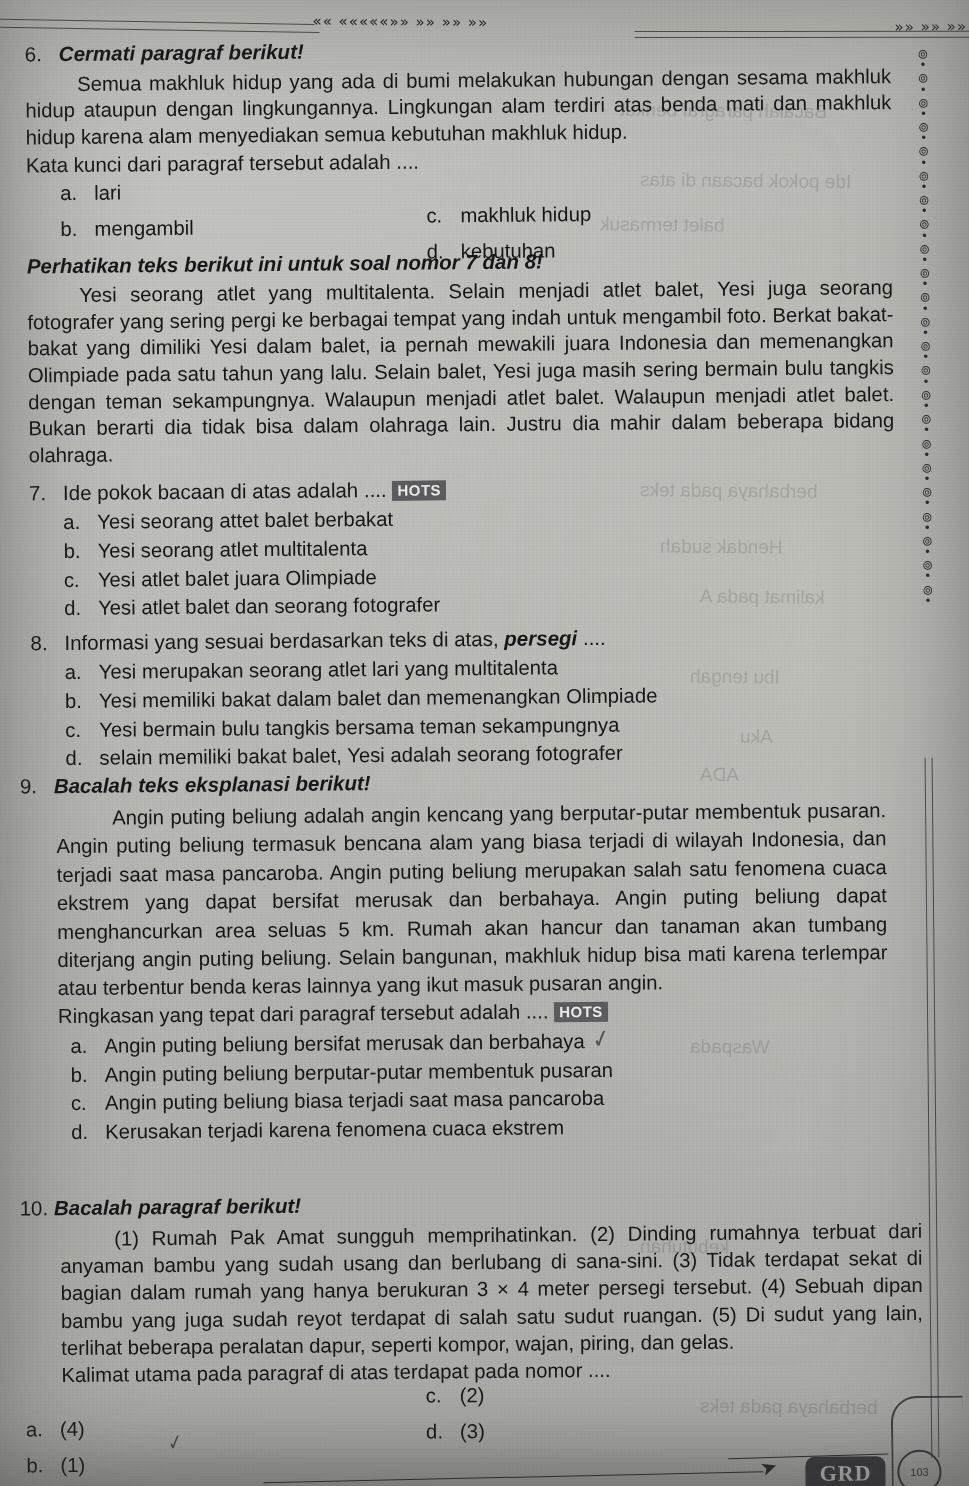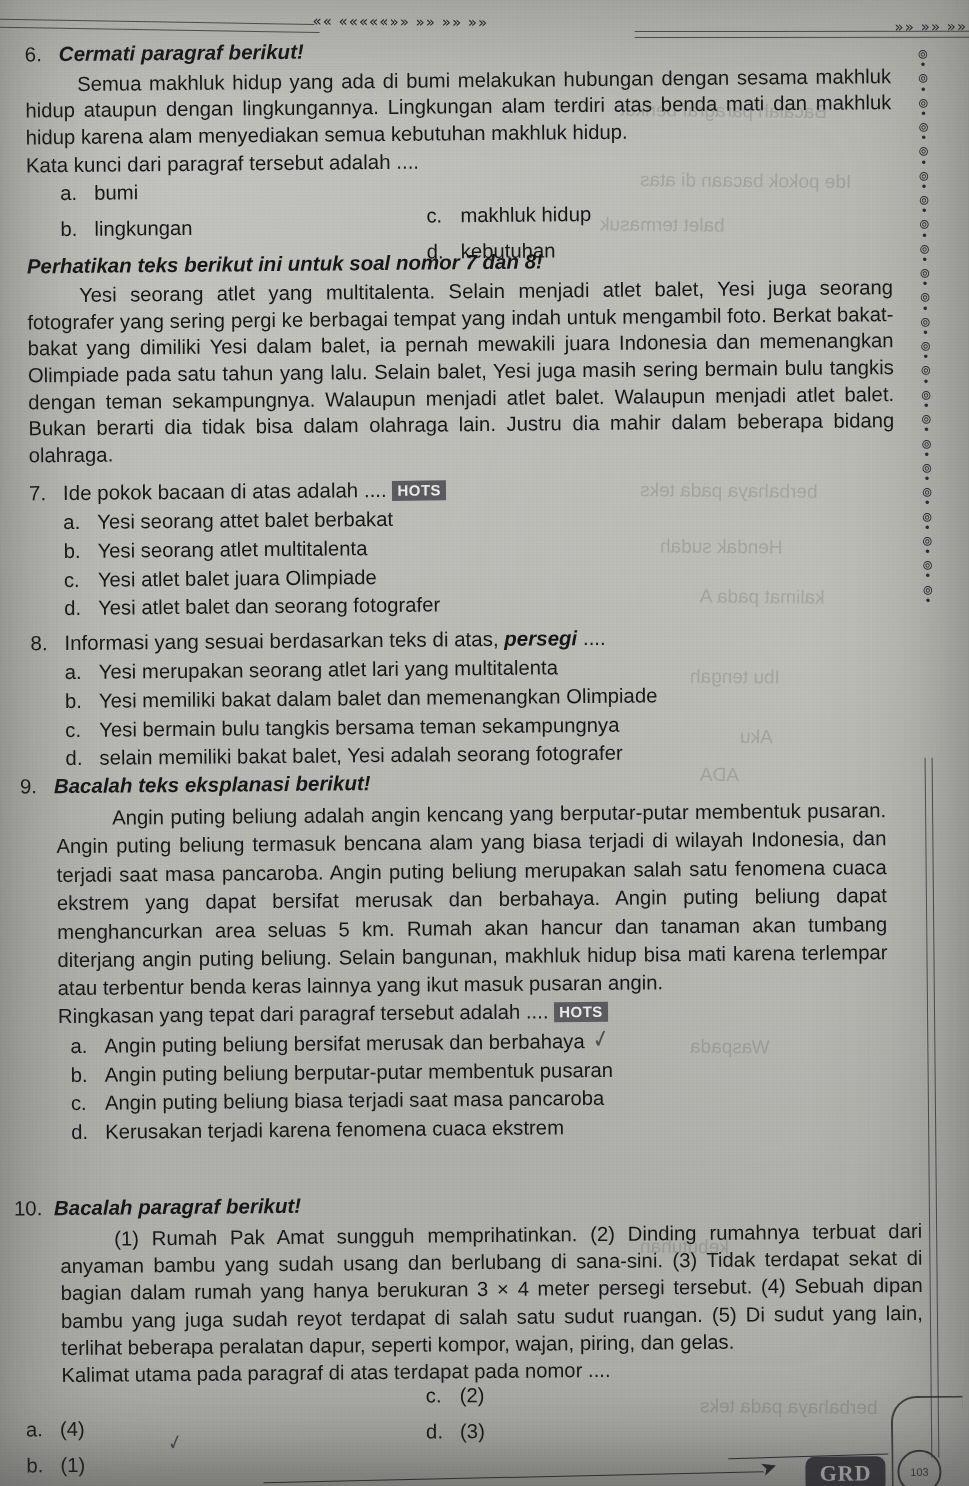"bumi" span { text: bumi -> lari }
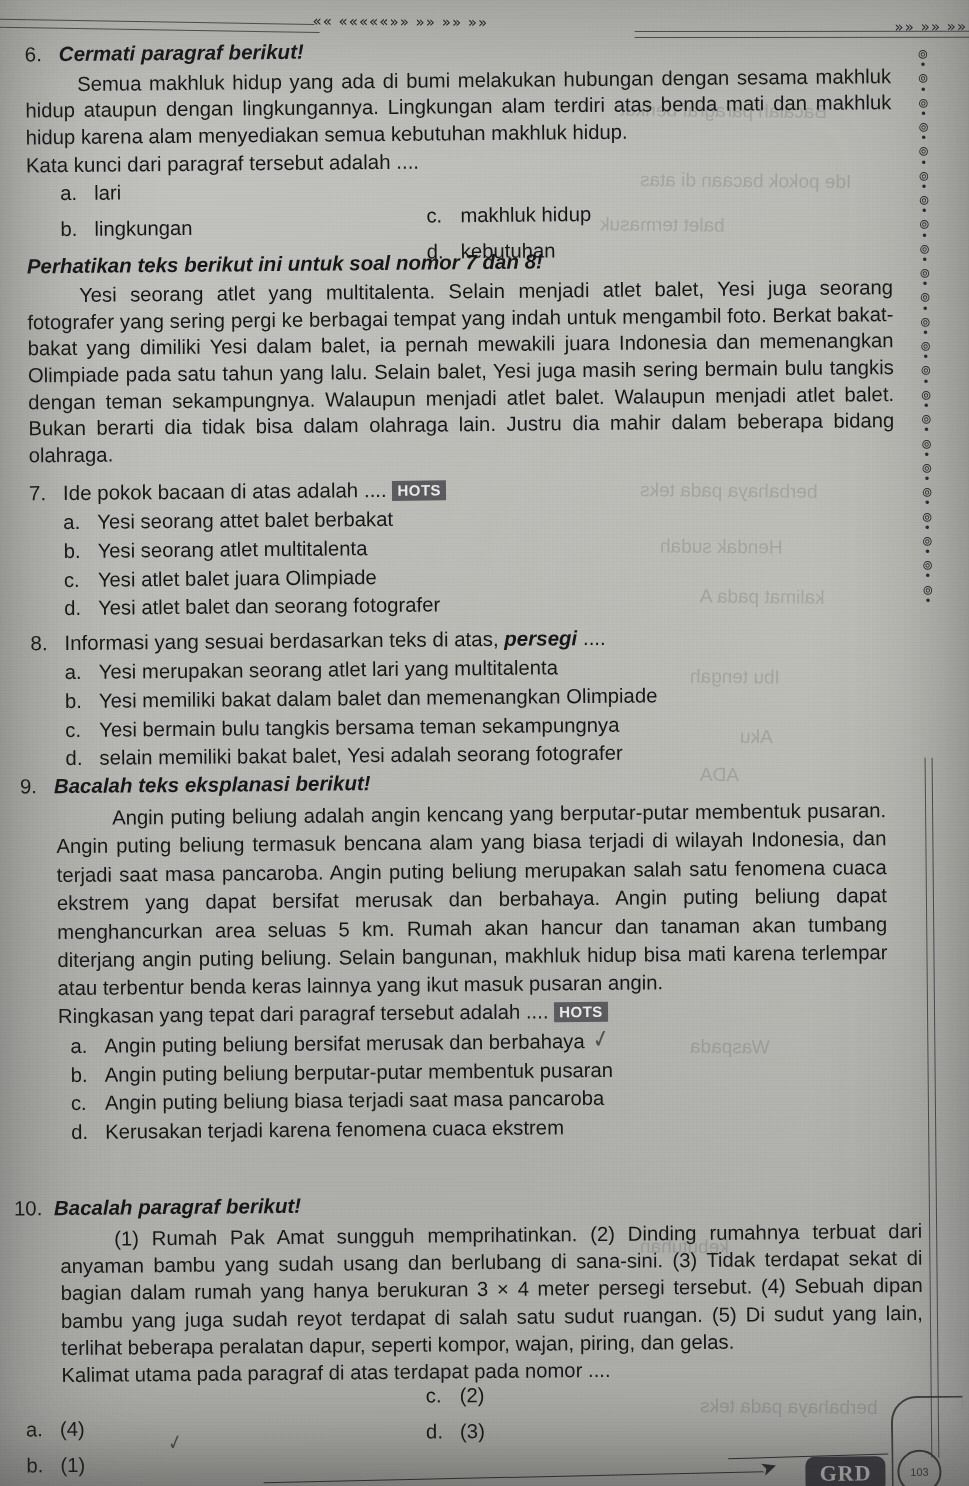"lingkungan" span { text: lingkungan -> mengambil }
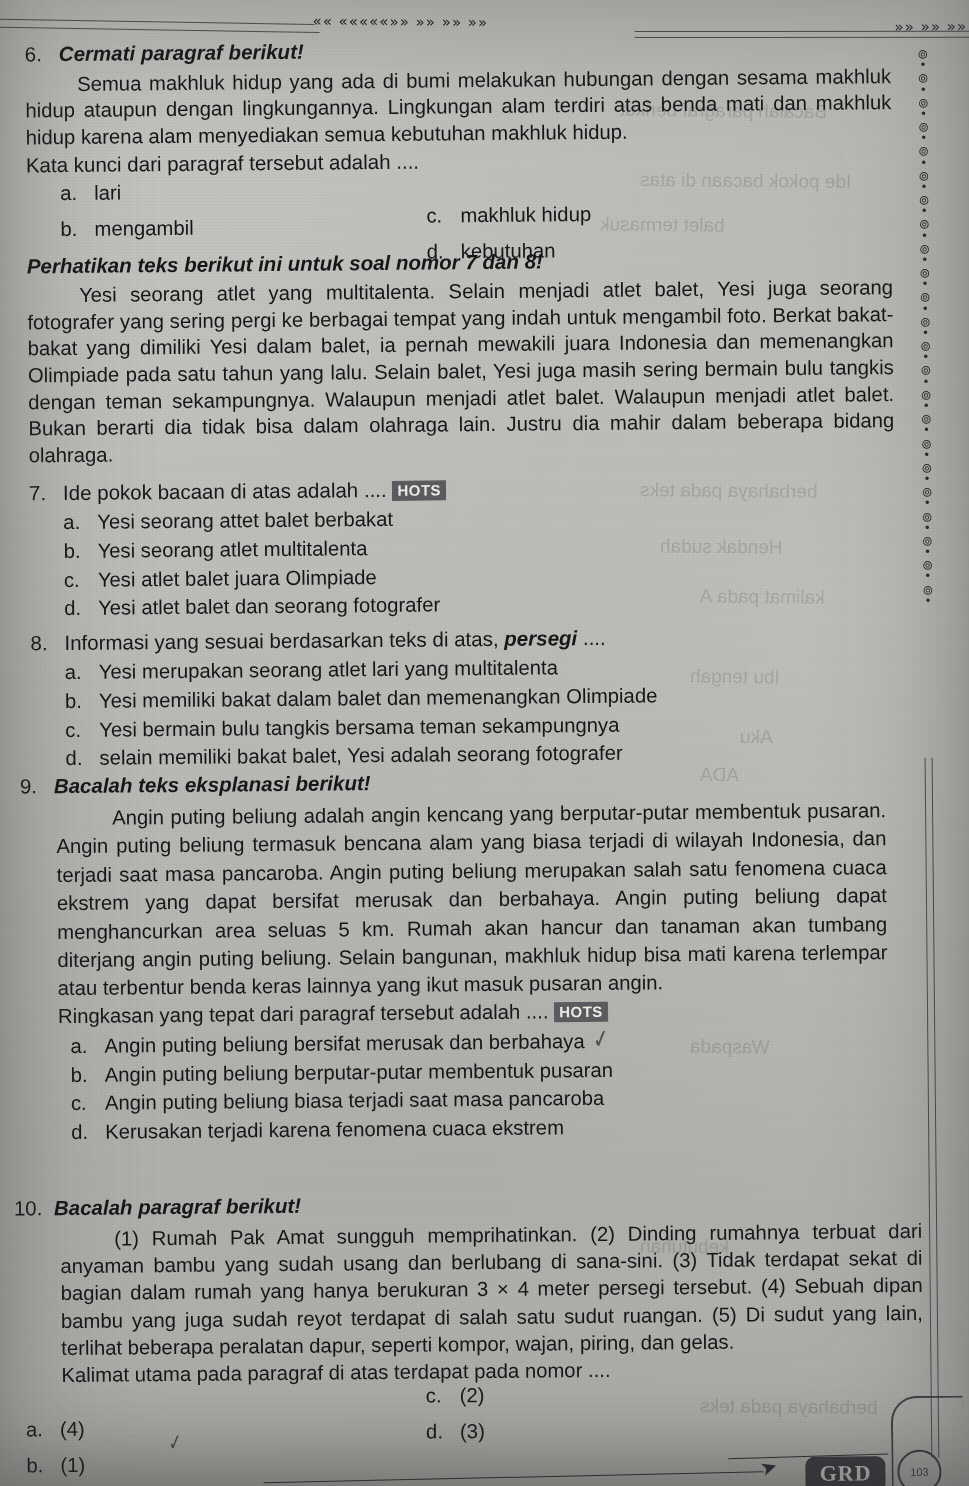"10." span.qnum { text-align: none -> center }
